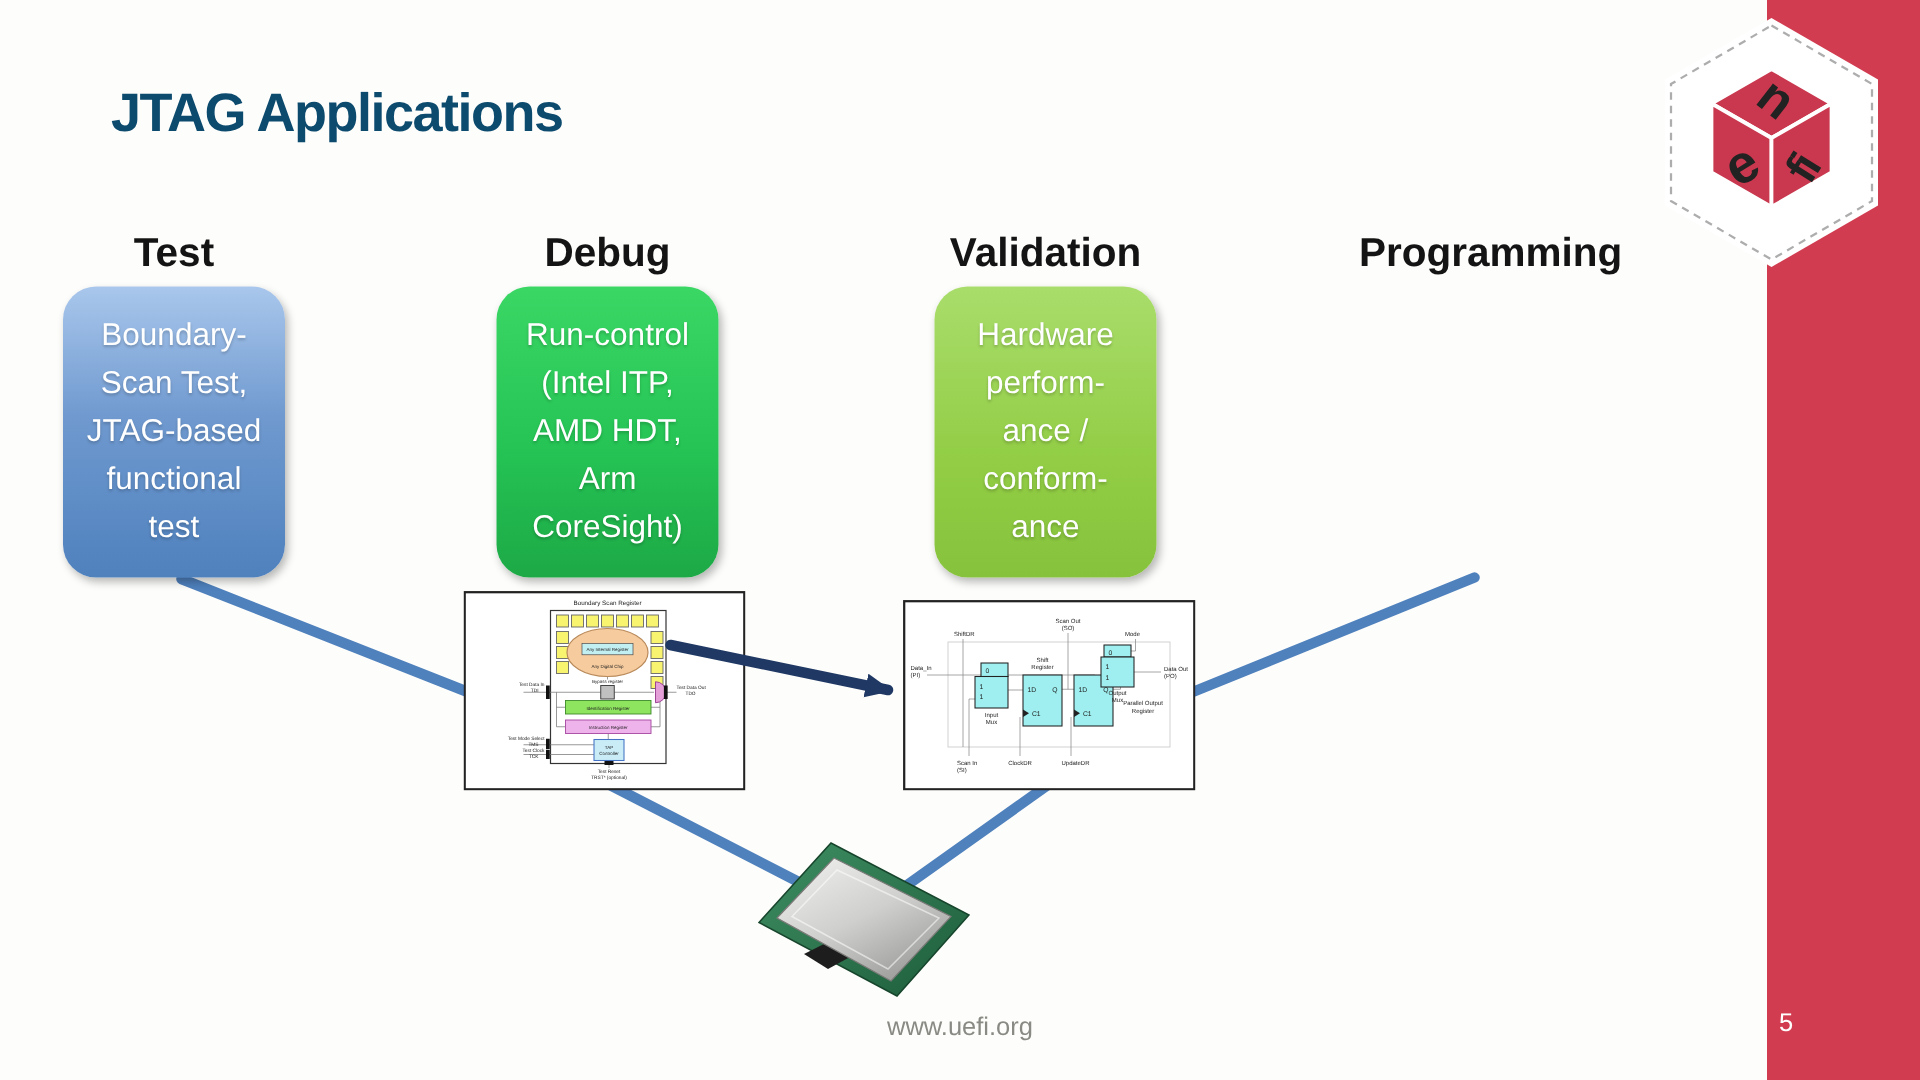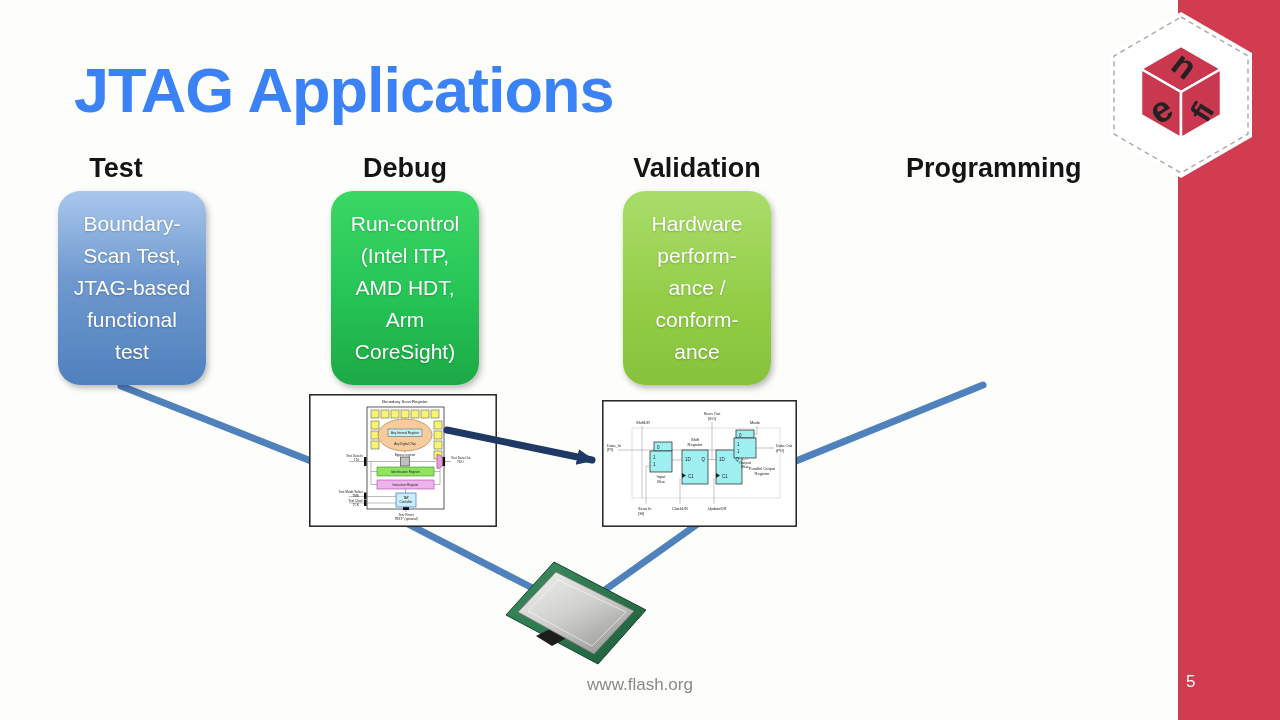"JTAG Applications" .page-title { color: #3b82f6 -> #0c4a6e; font-size: 63px -> 36px }
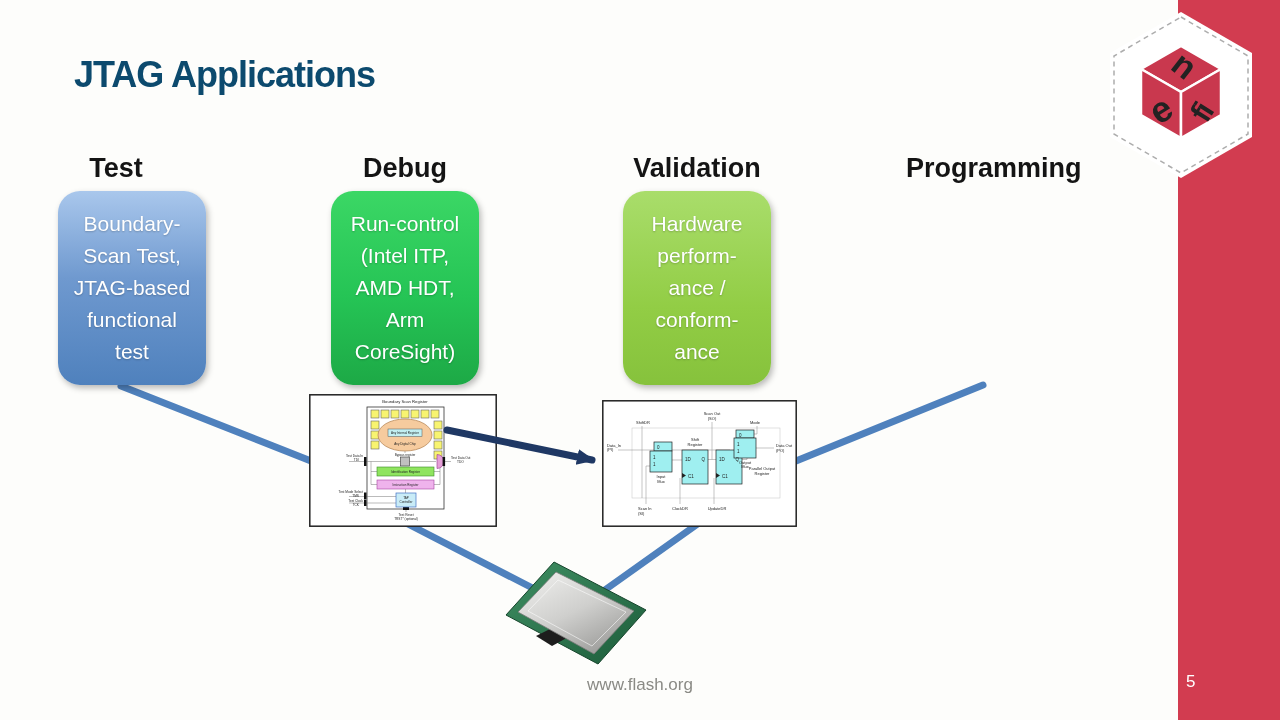"Boundary-" div.box { left: 58px -> 42px }
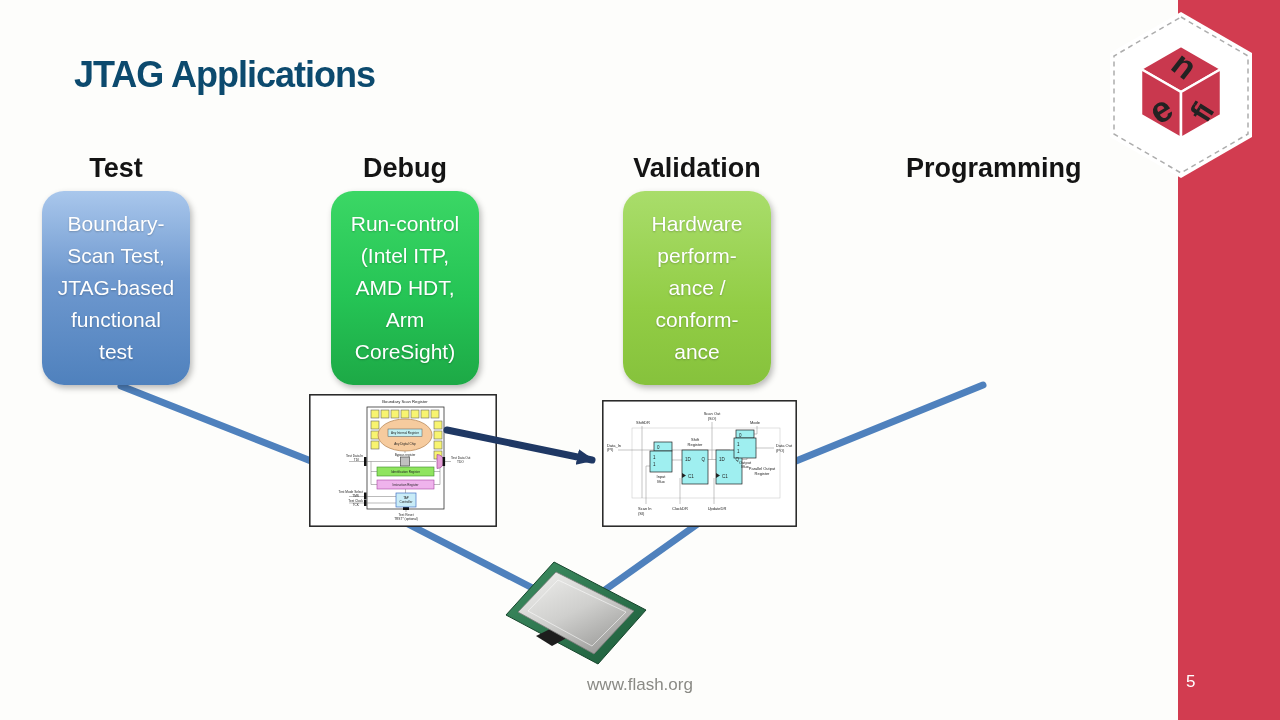"www.flash.org" div.footer-url { text: www.flash.org -> www.uefi.org }
